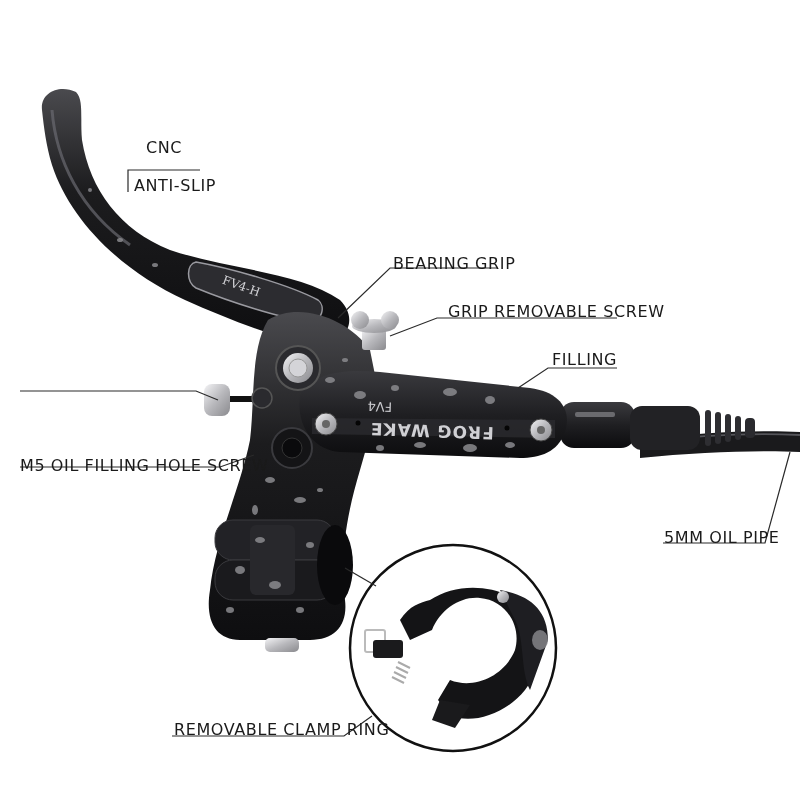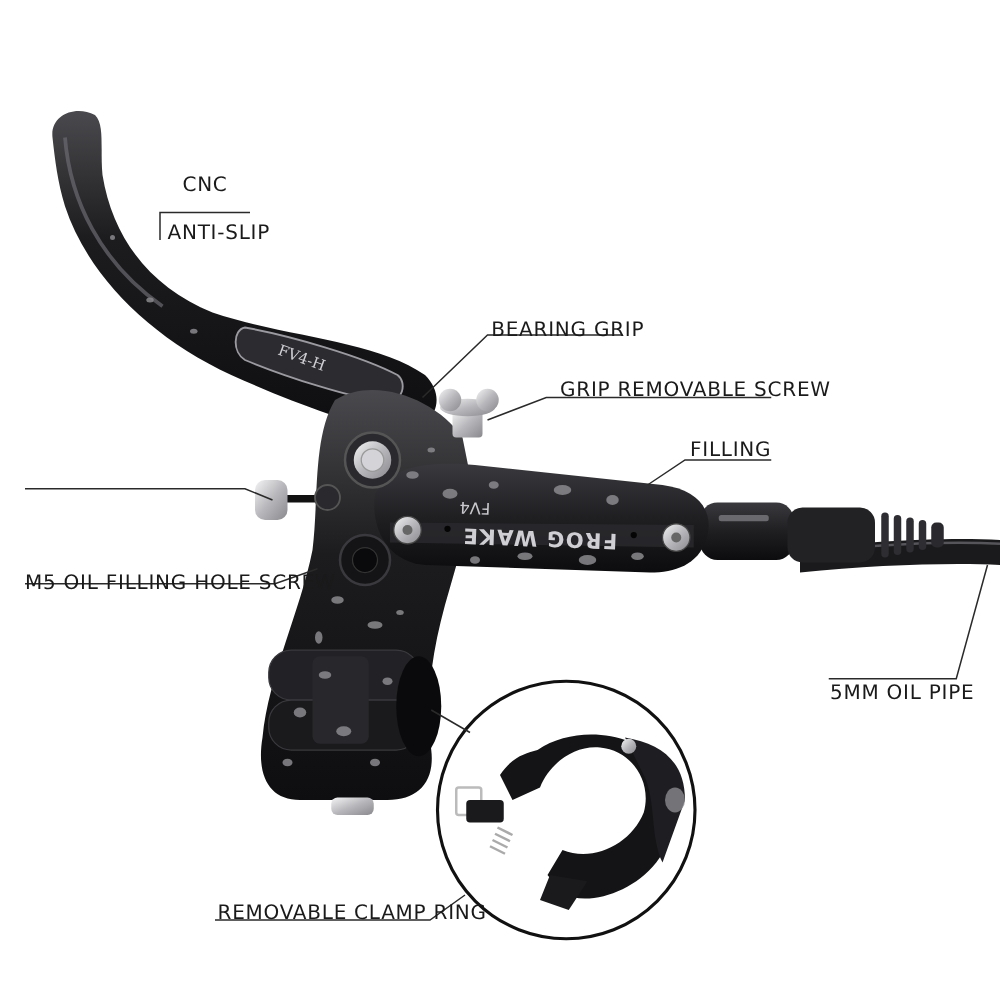"5MM OIL PIPE" div.label { top: 544px -> 528px }
